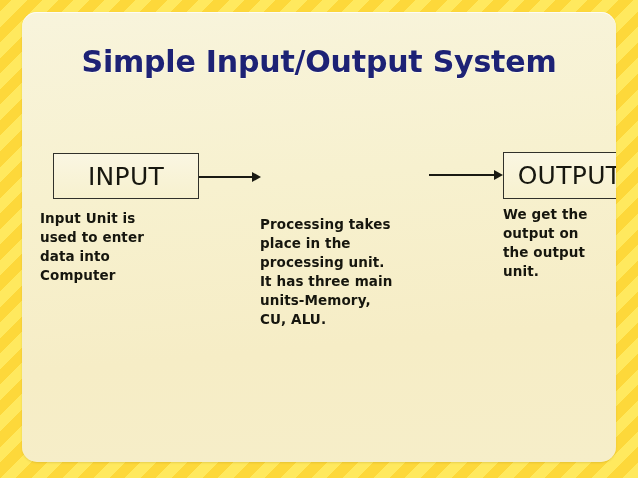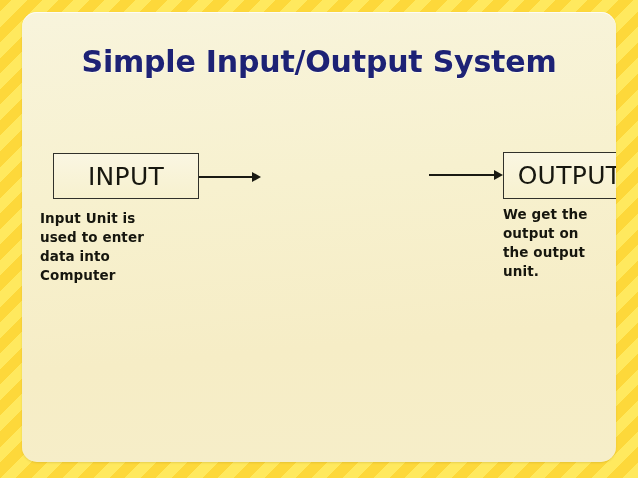"Processing takes" div.desc { html: none -> <div>Processing takes place in the processing unit. It has three main units-Memory, CU, ALU.</div> }
